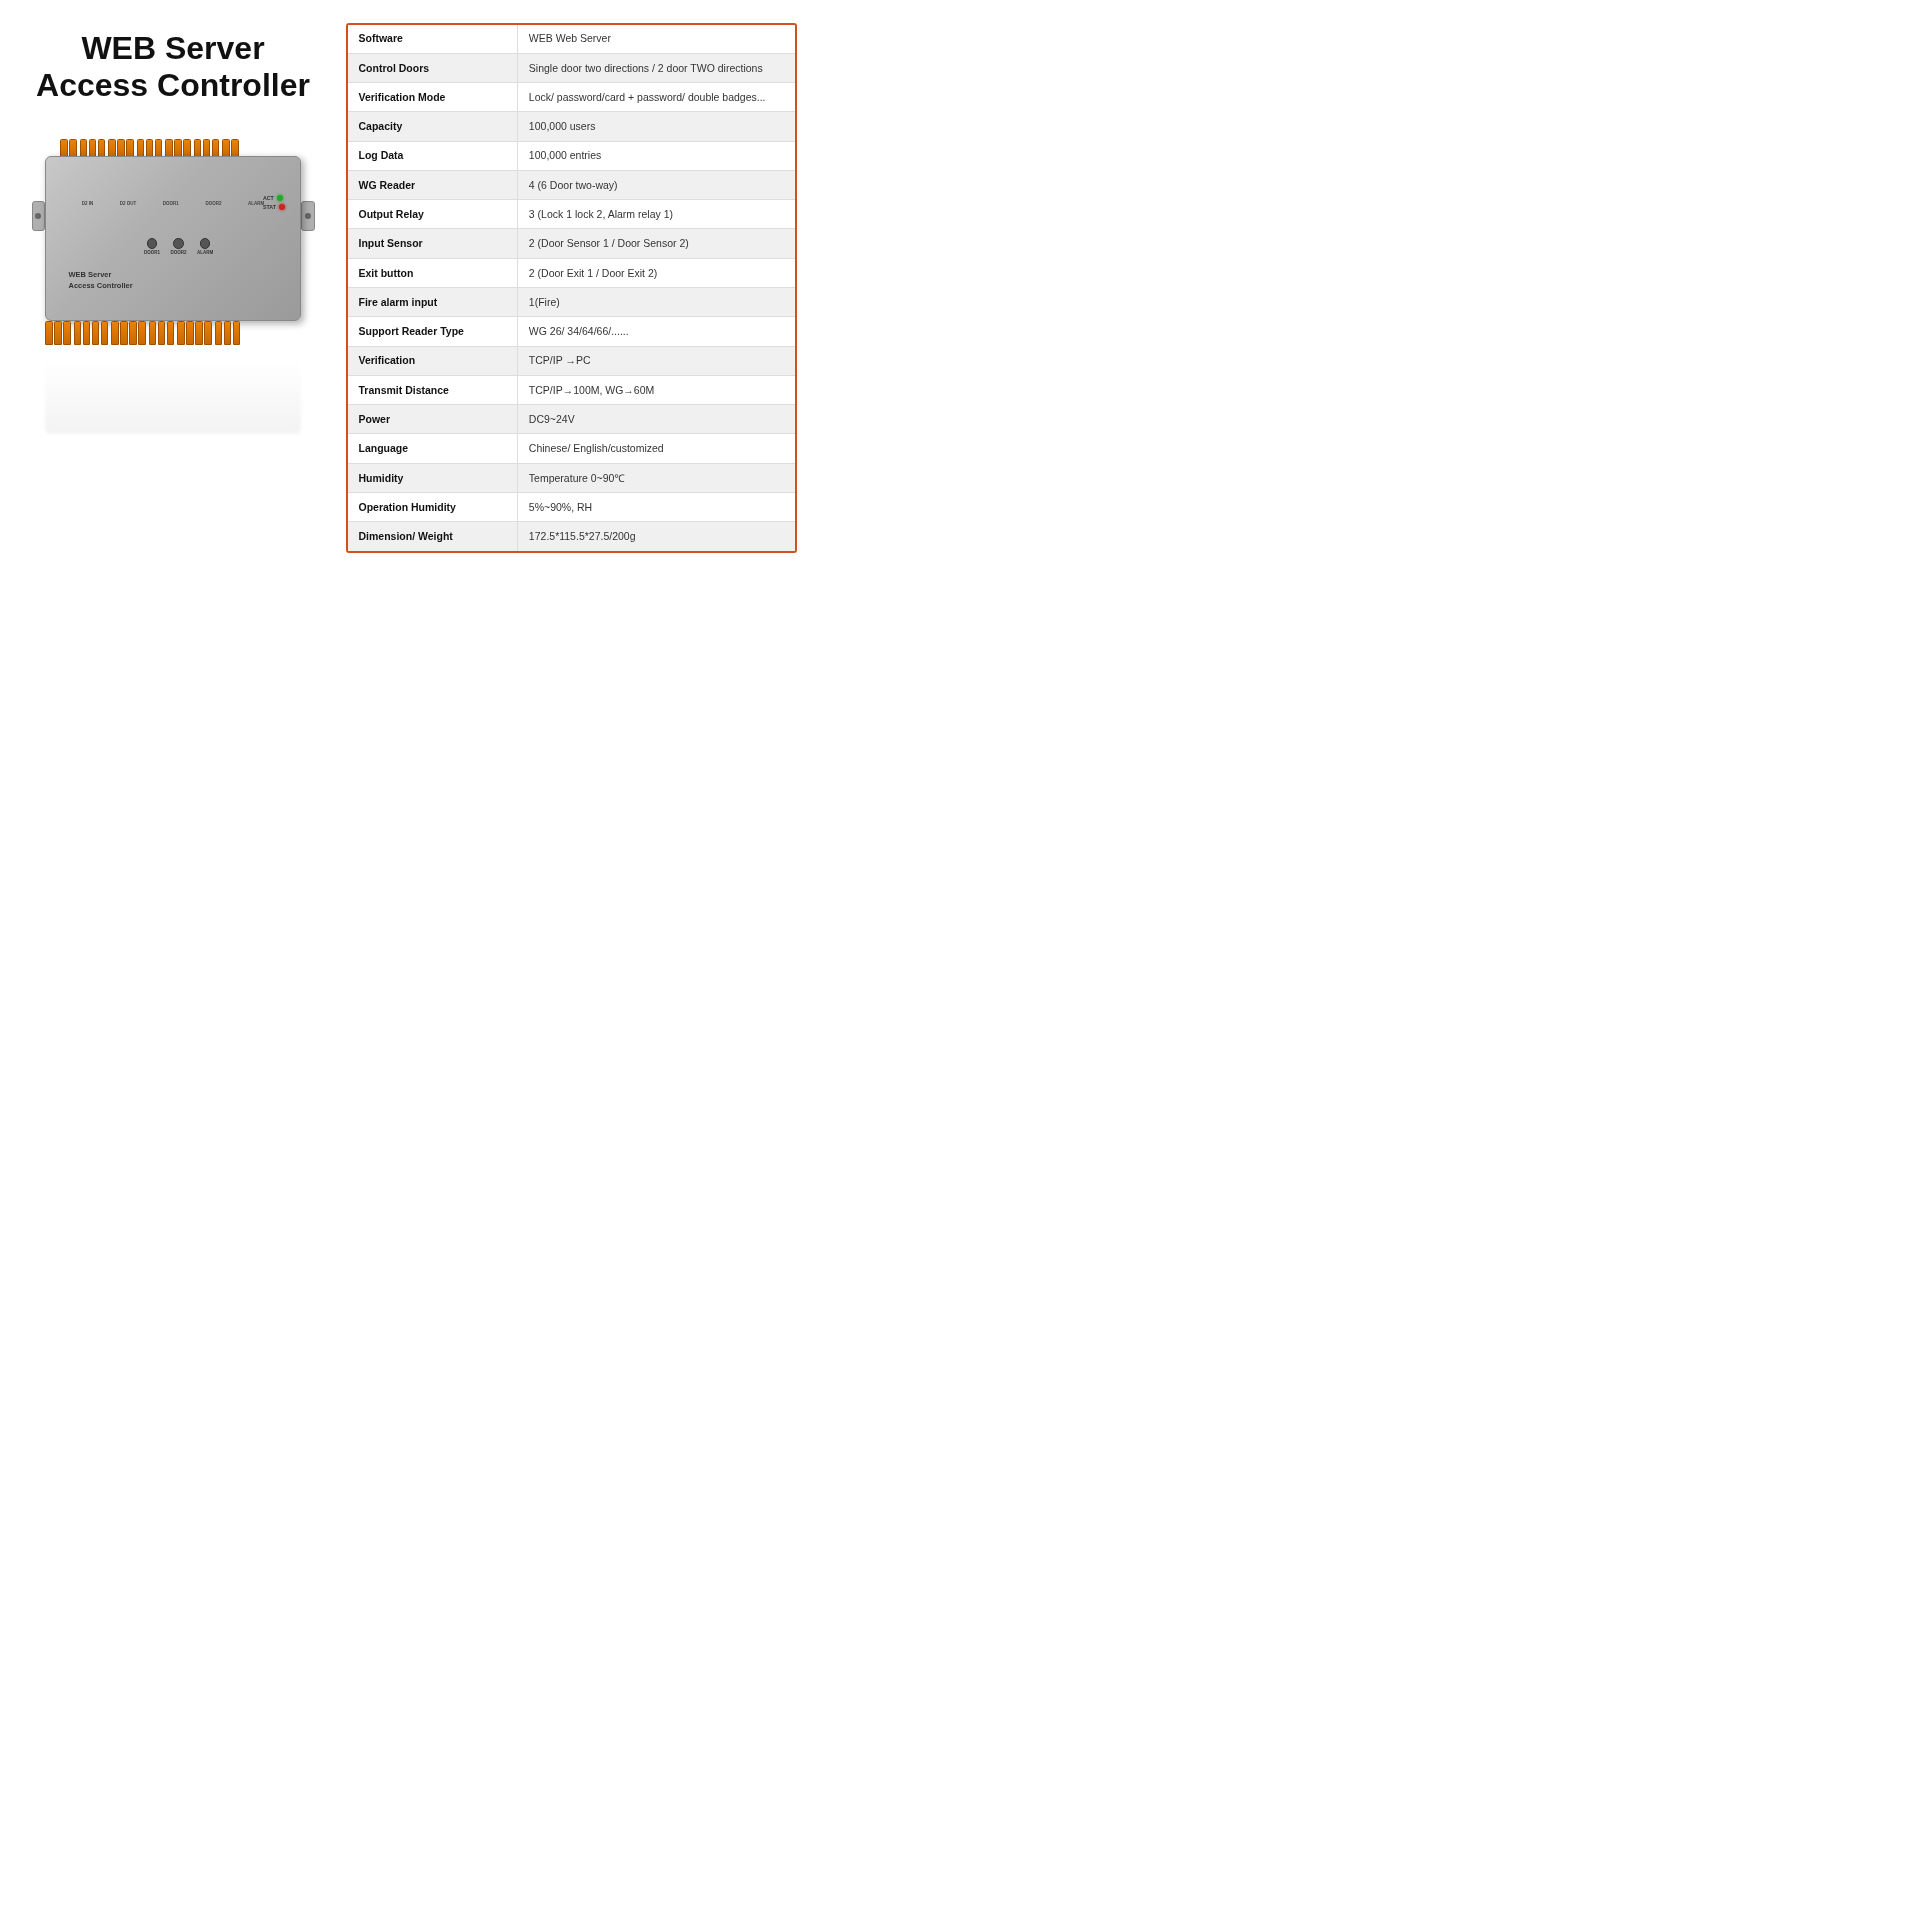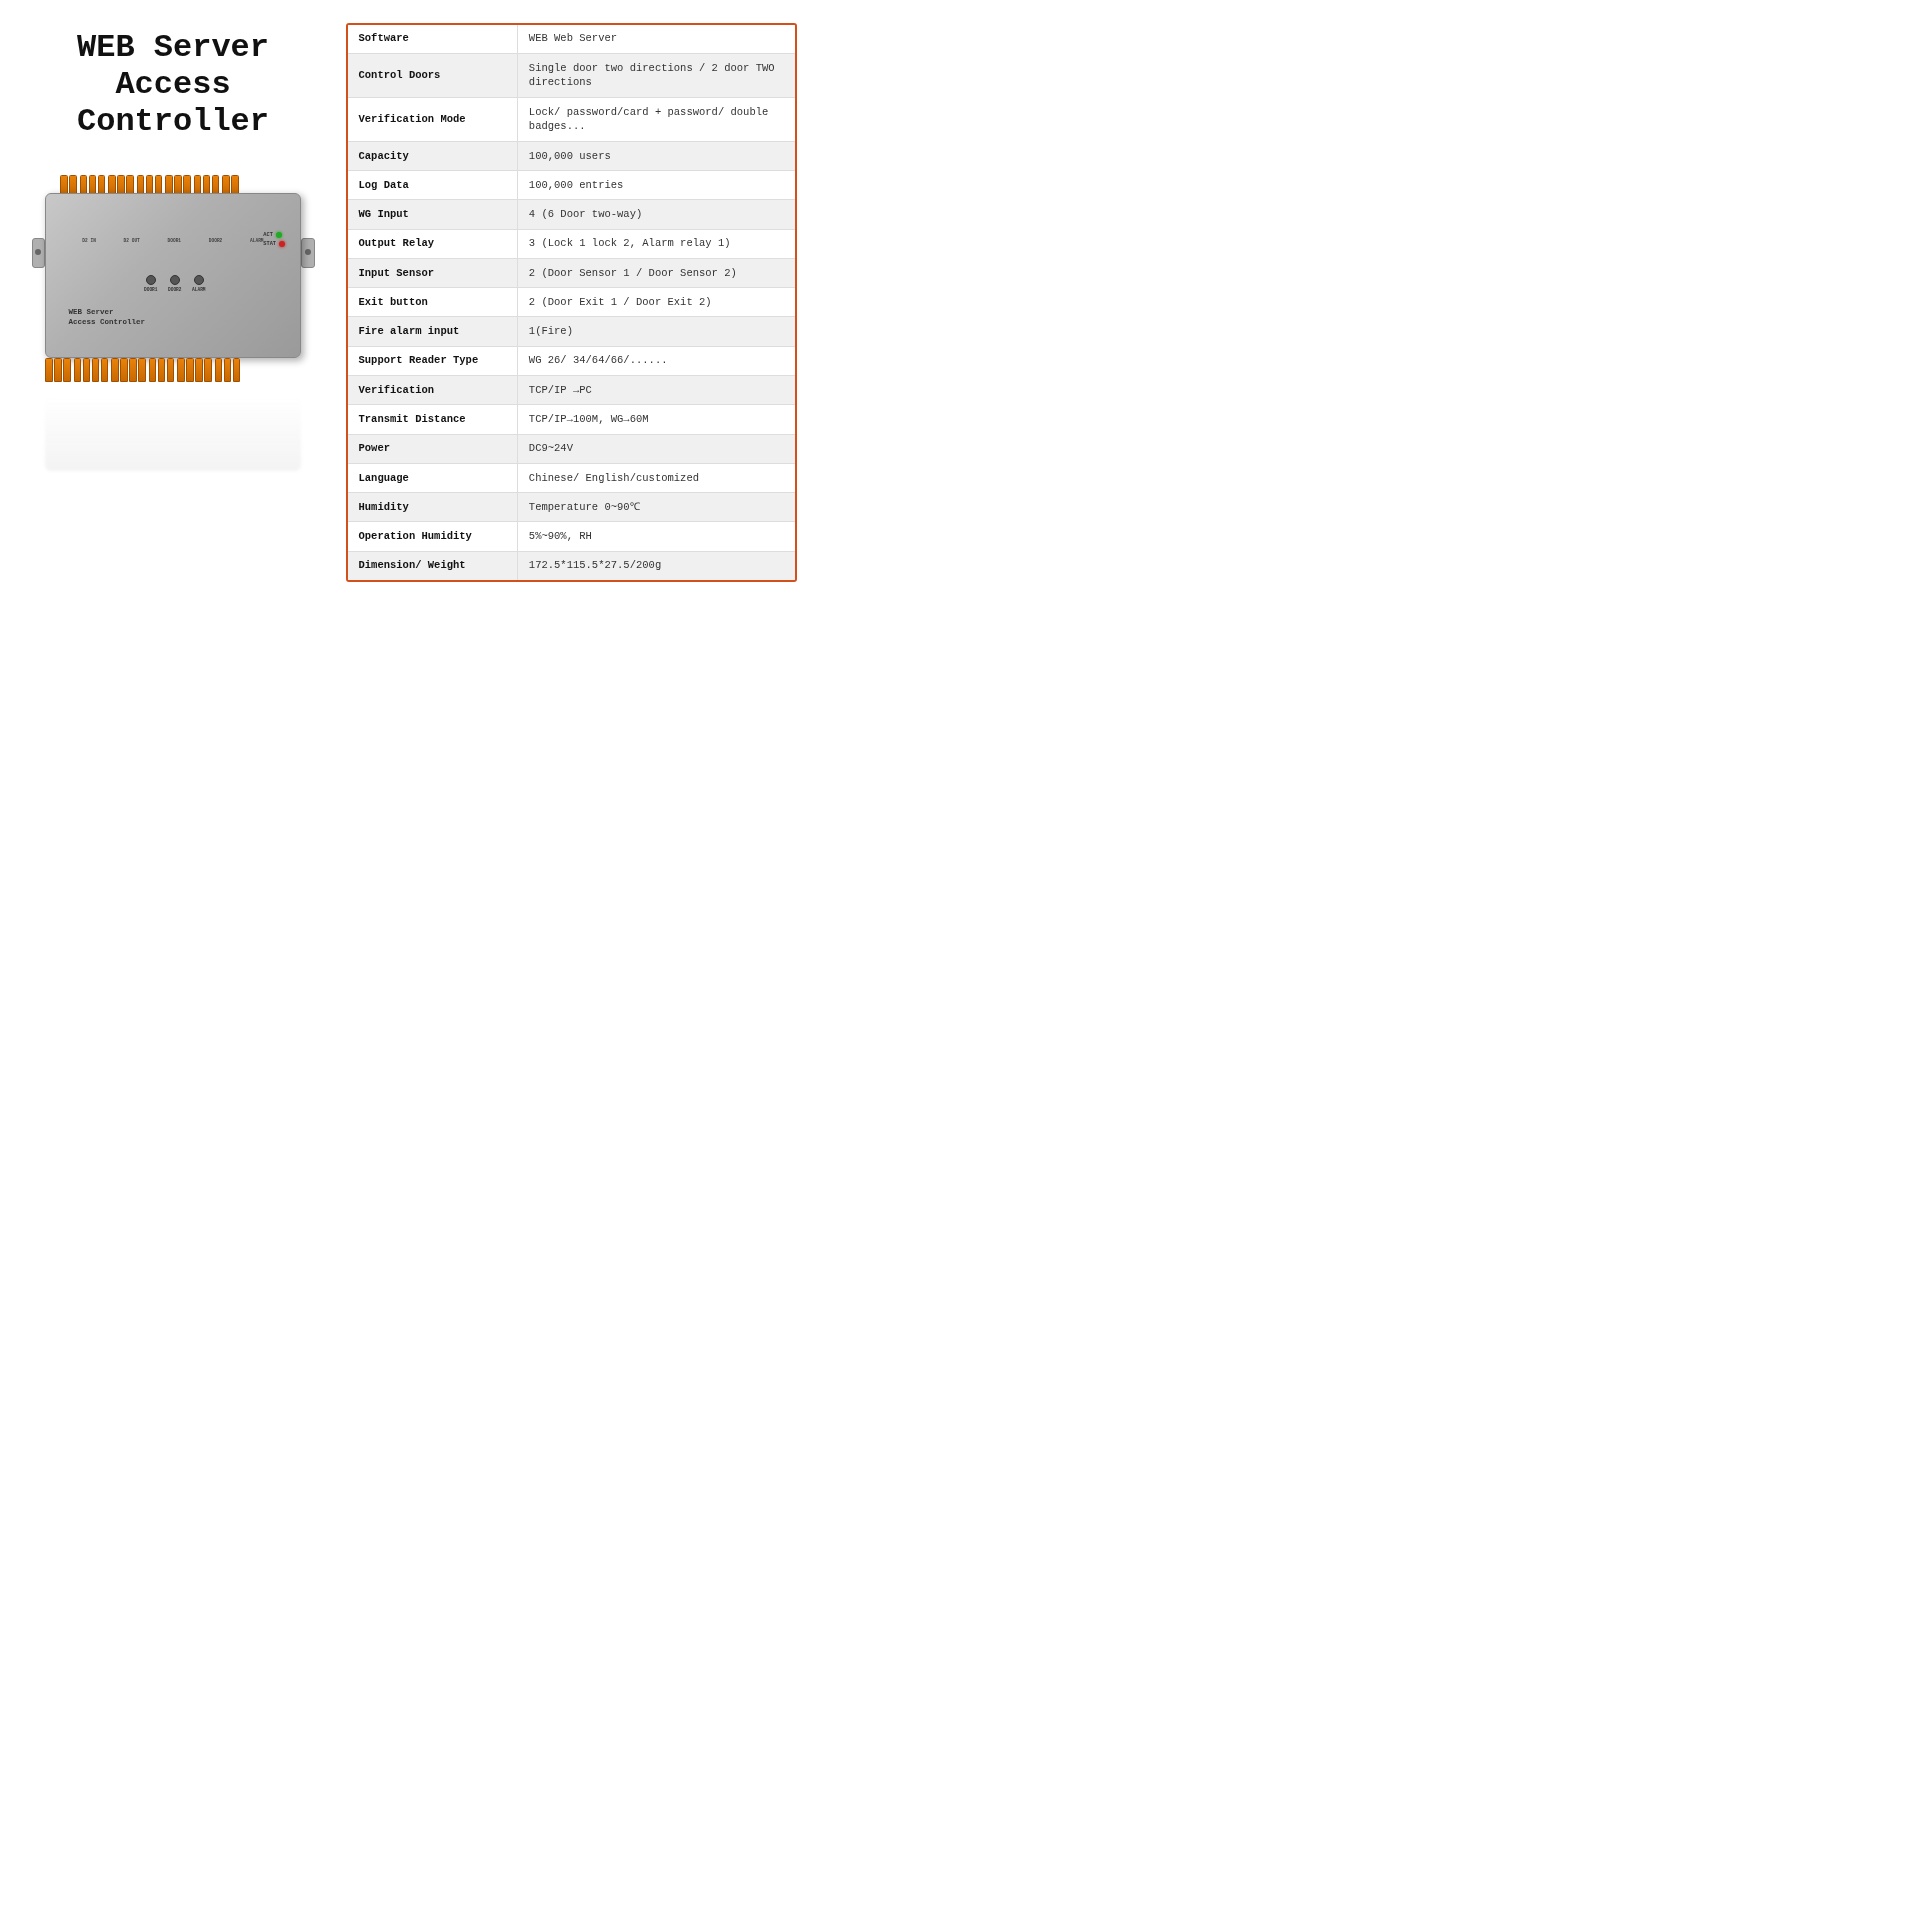"WEB Server" .page-container { font-family: Liberation Mono, monospace -> none }
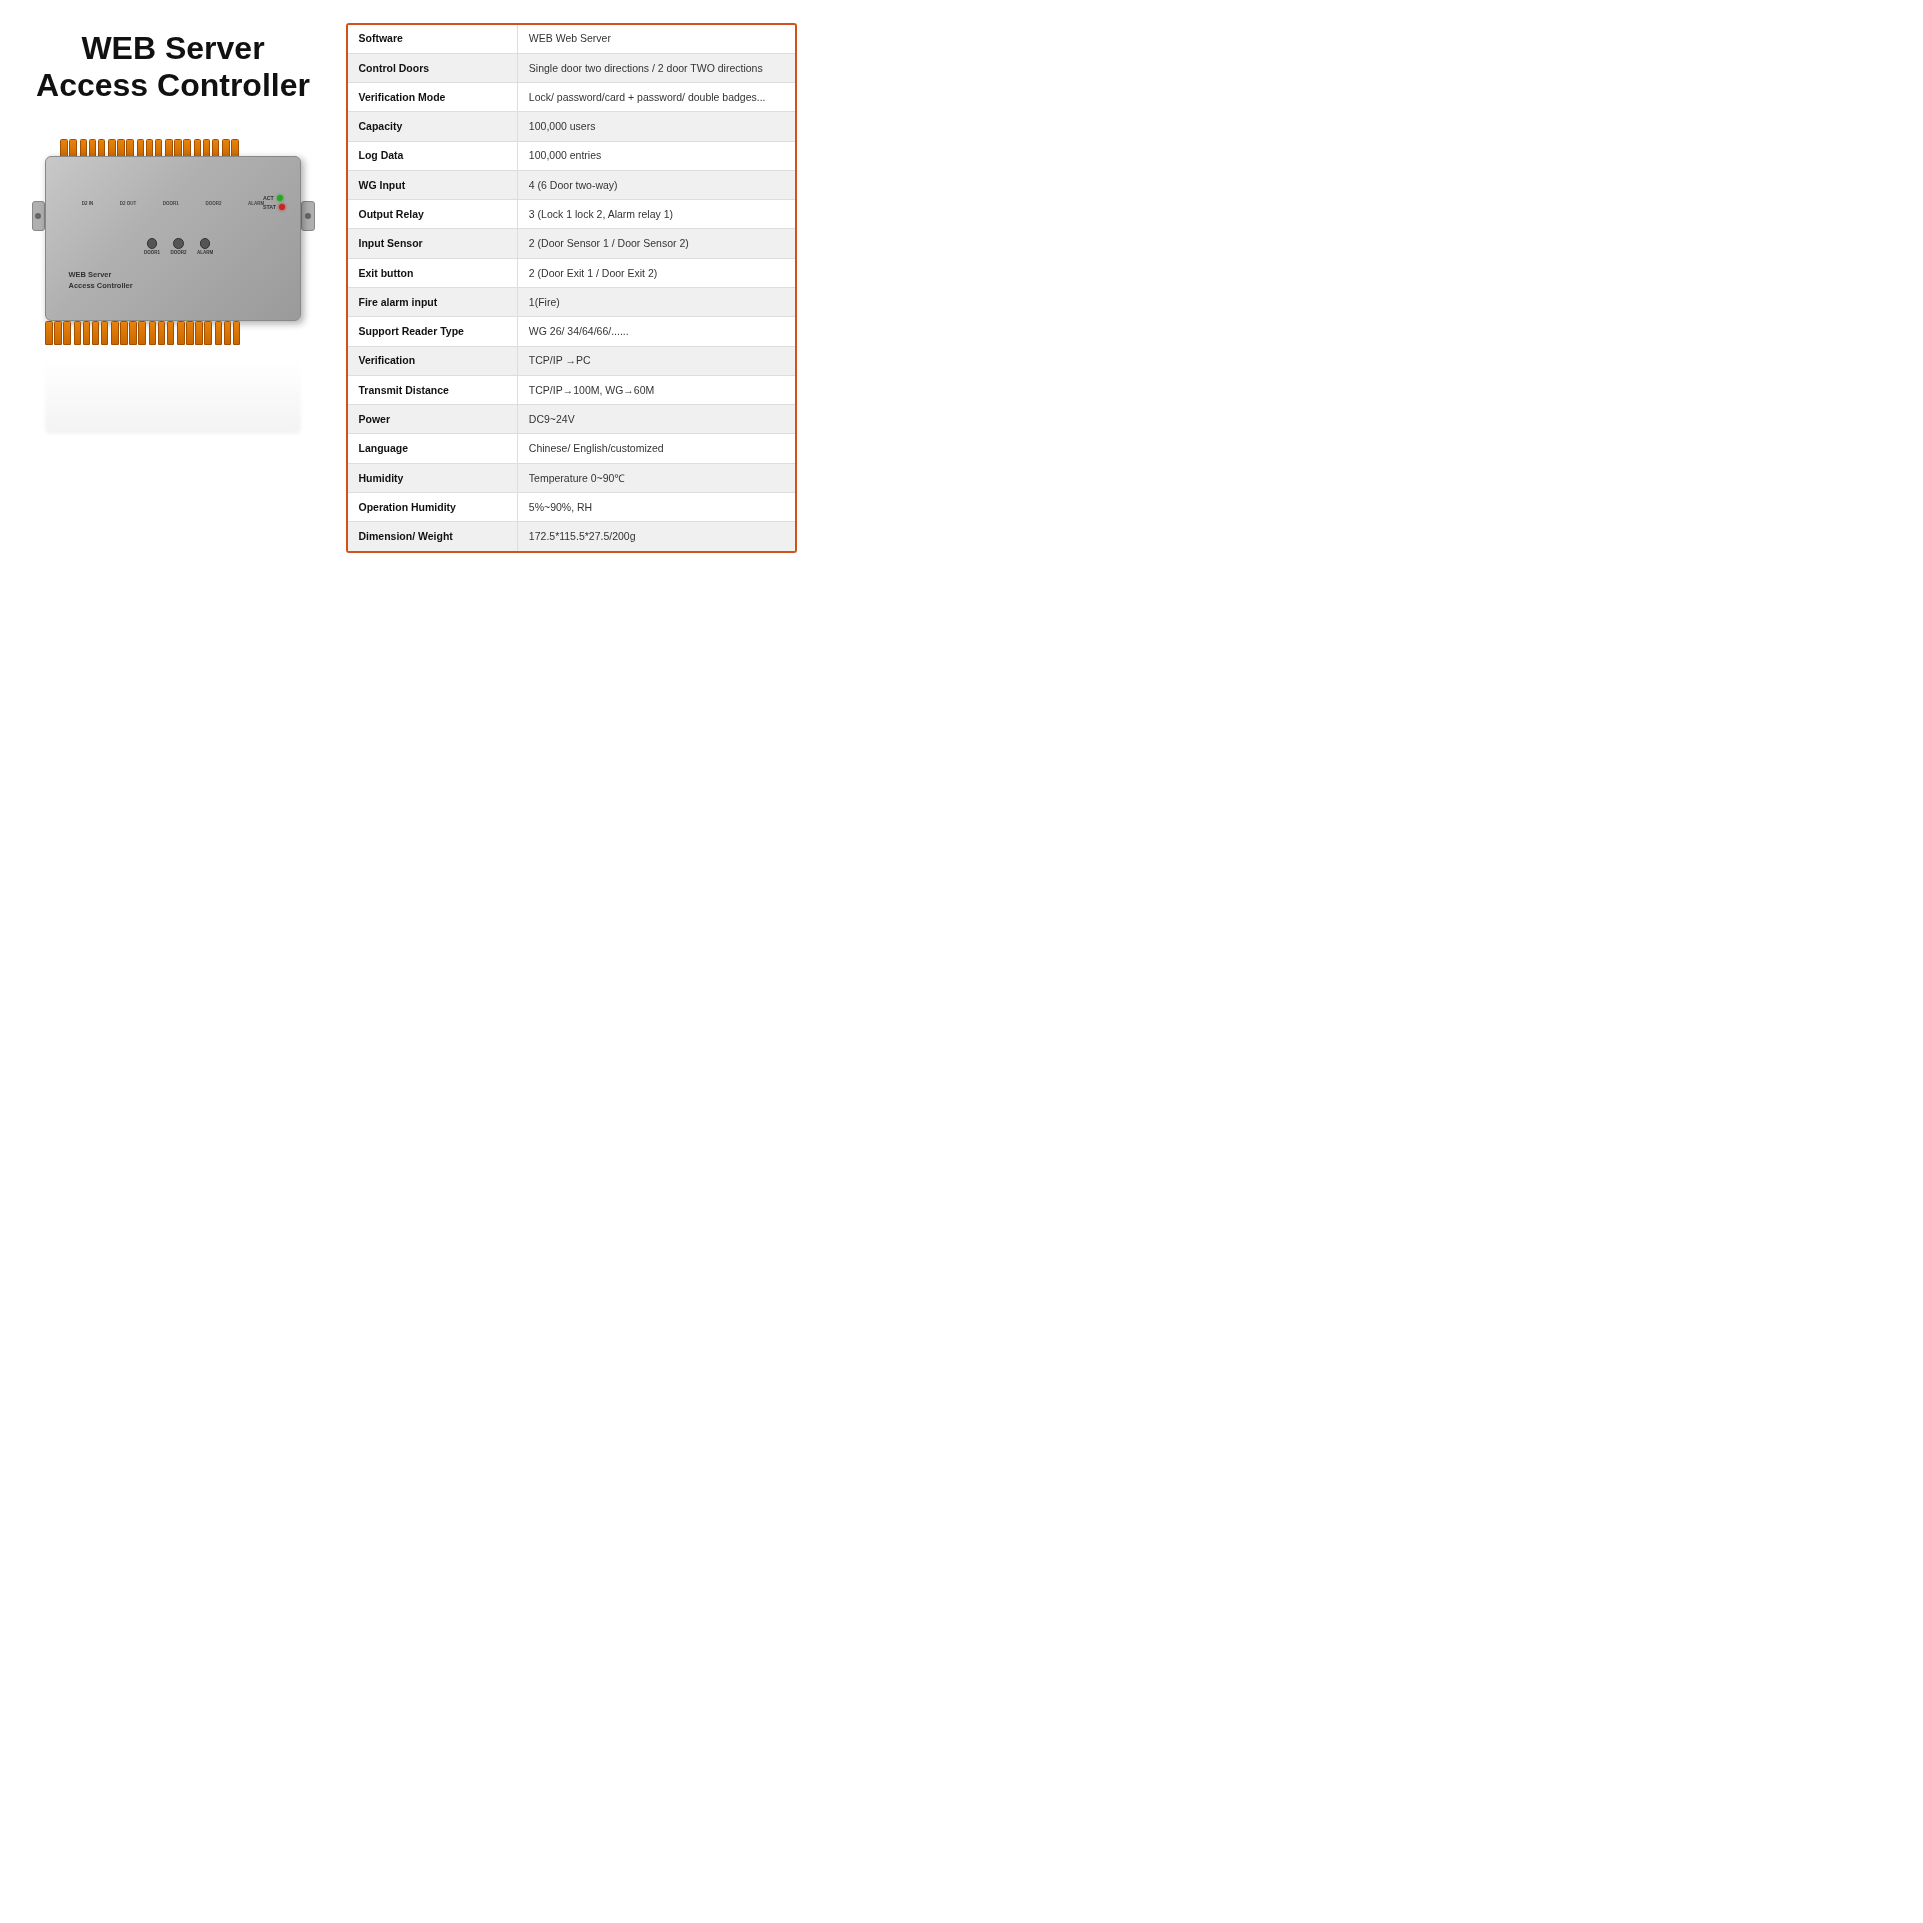"WG Input" td { text: Input -> Reader }
